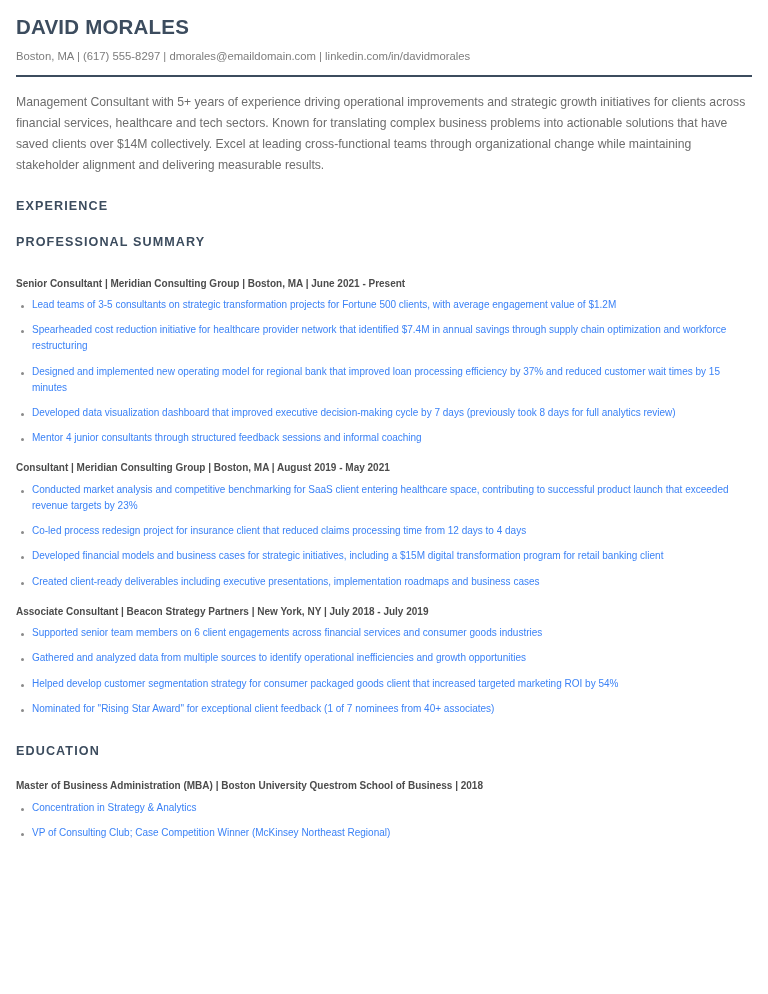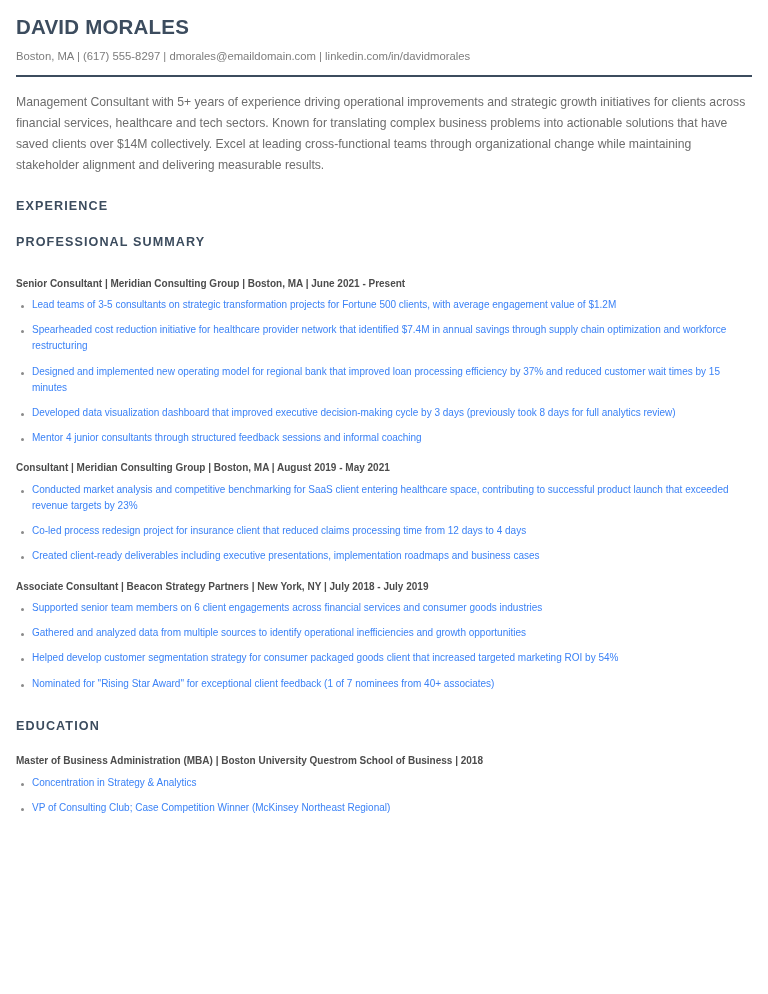"Developed data visualization dashboard" li { text: 3 -> 7 }
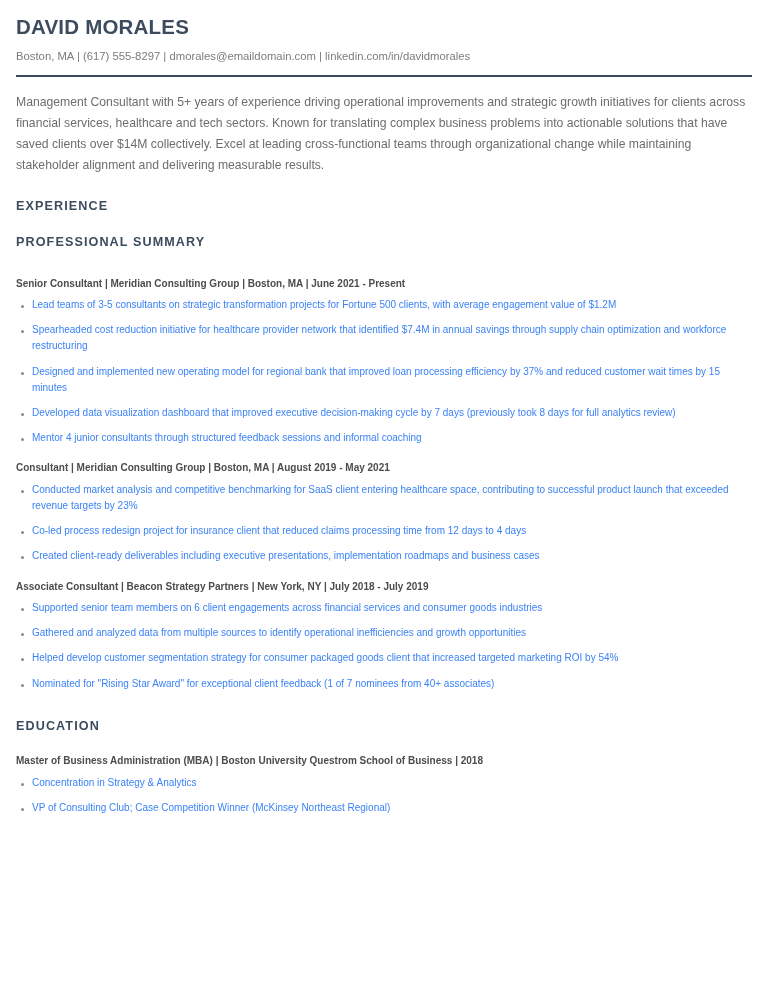"Developed financial models and business" li { html: none -> <li>Developed financial models and business cases for strategic initiatives, including a $15M digital transformation program for retail banking client</li> }
